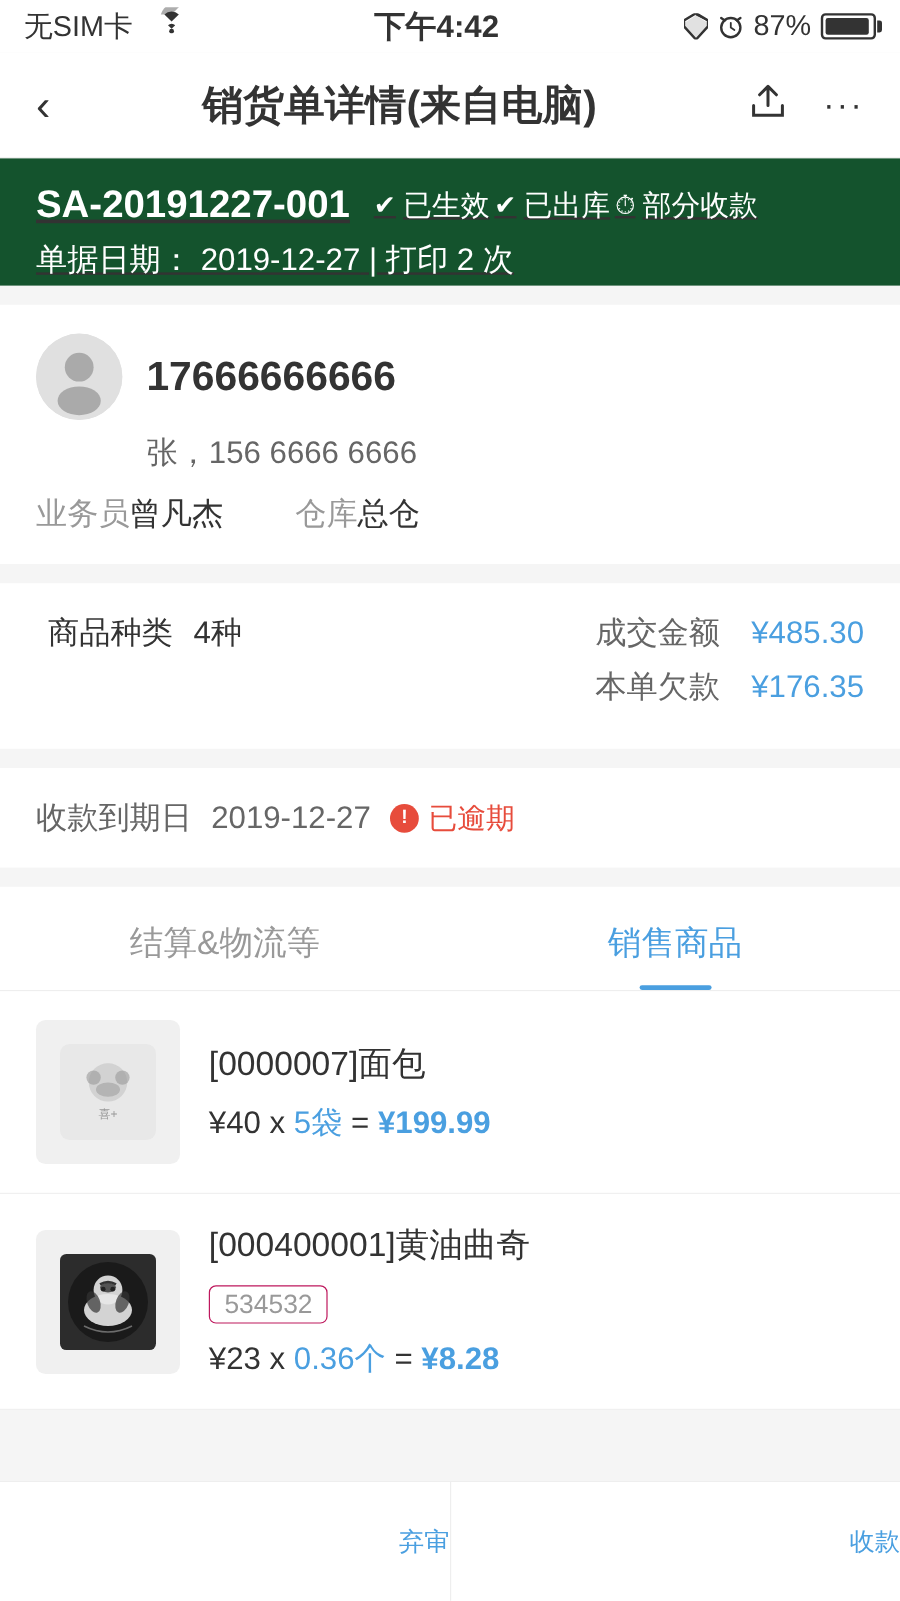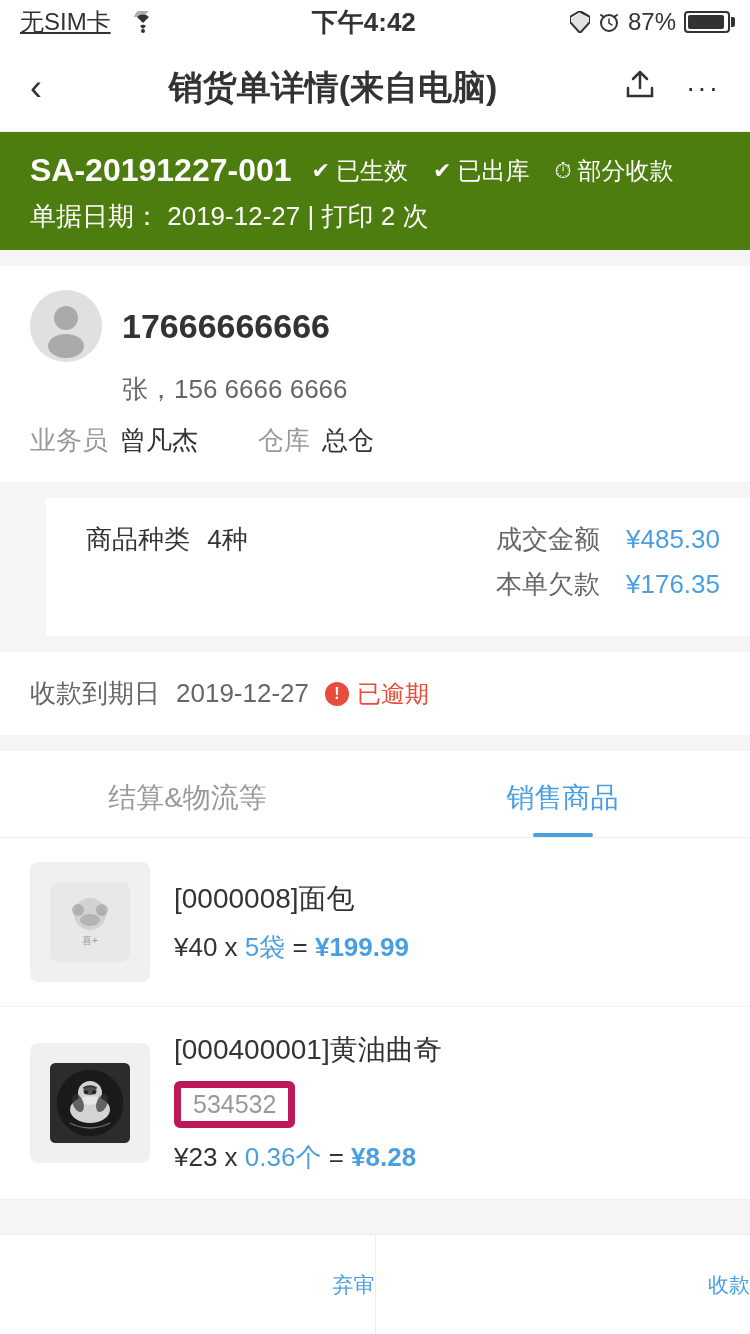"无SIM卡" .status-left { align-items: center -> flex-start; text-decoration: underline -> none }
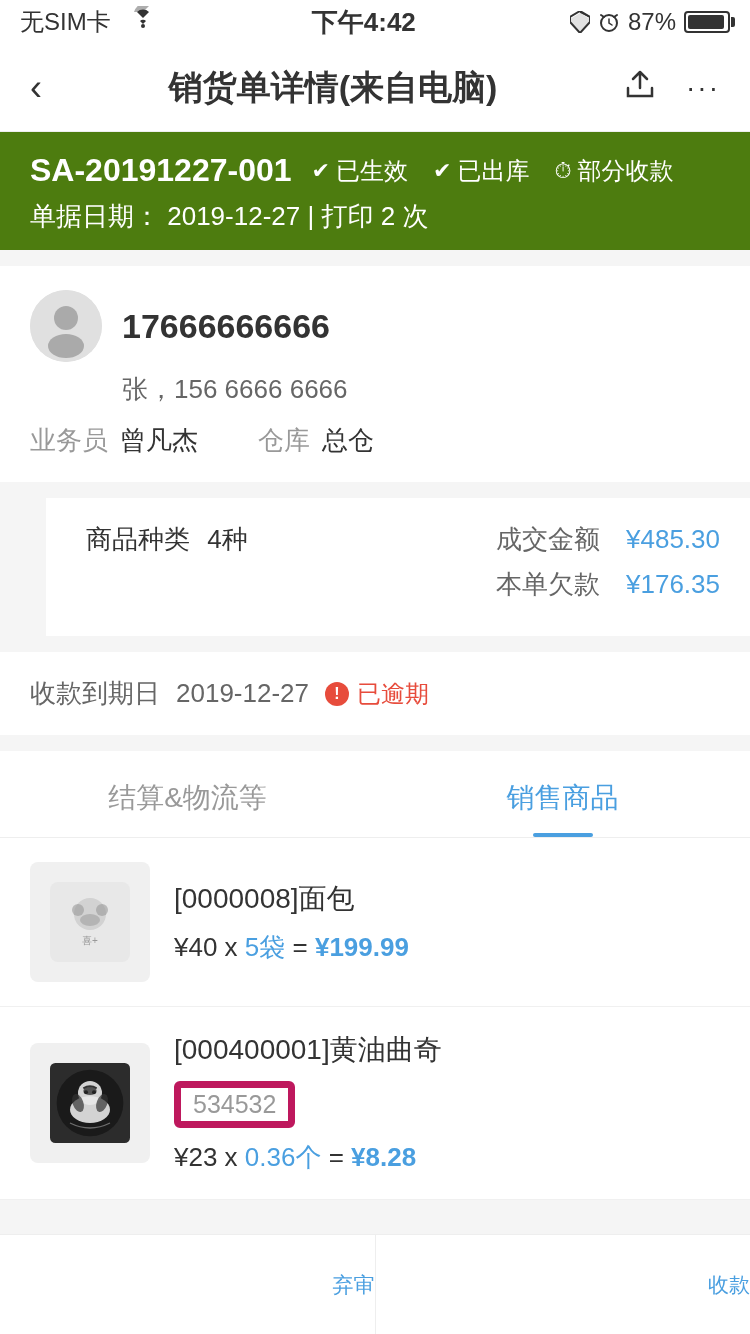"SA-20191227-001" .header-banner { background: #4d7c0f -> #14532d; padding: 20px 30px 16px -> 20px 30px 4px; text-decoration: none -> underline }
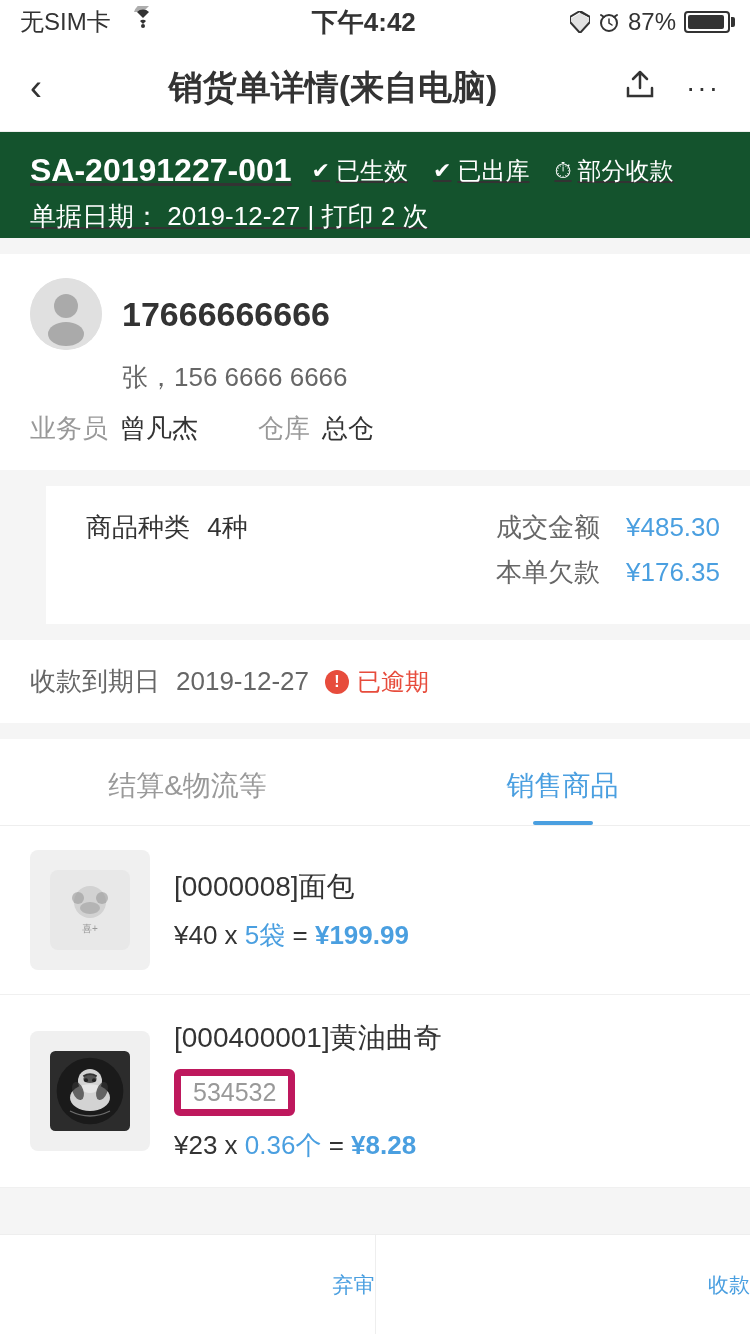"已生效" .status-badges { gap: 25px -> 4px }
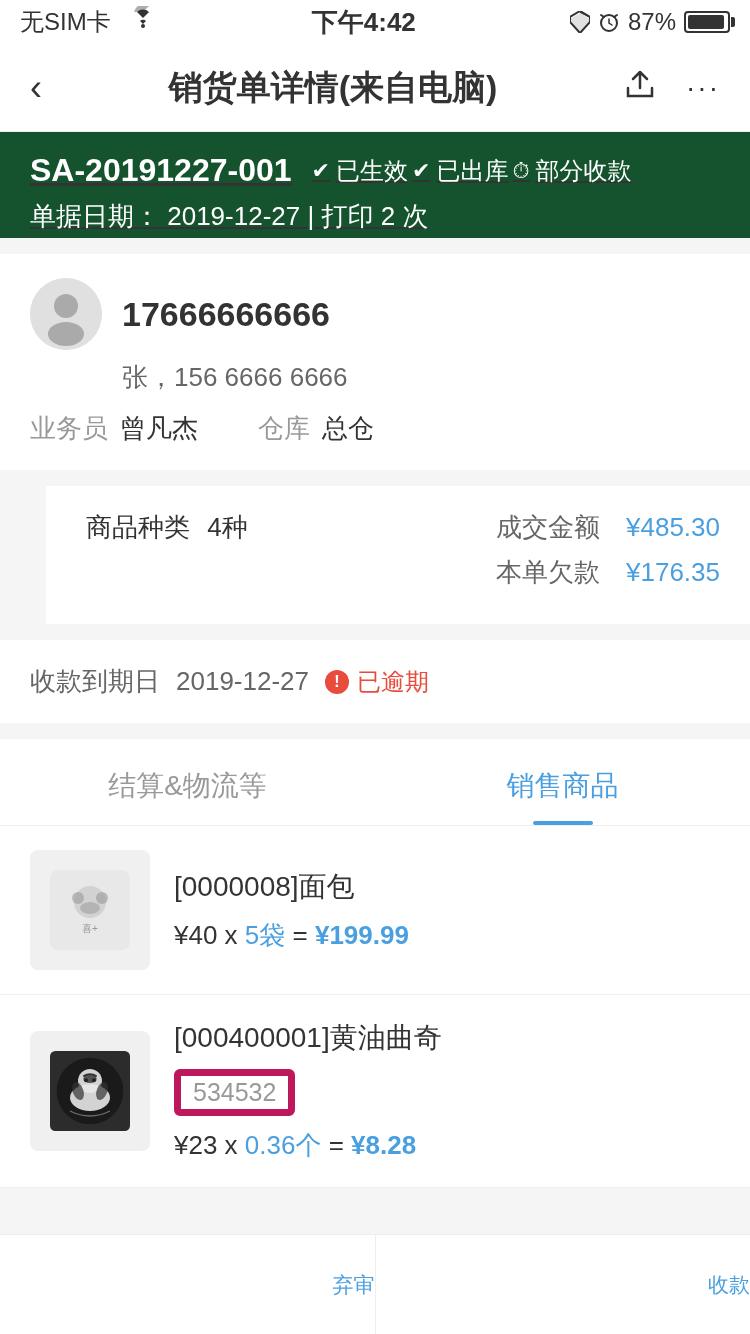"业务员" .customer-meta-item { gap: 12px -> none }
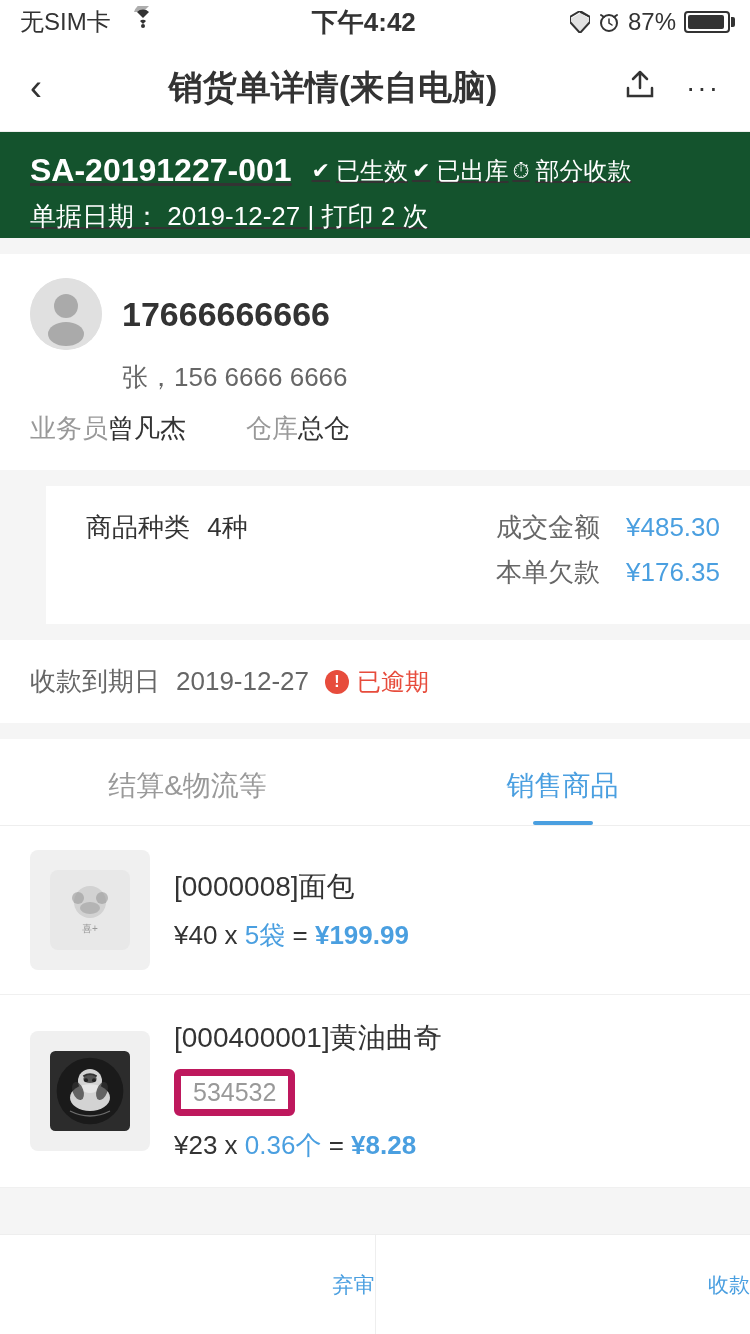"商品种类 4种" .amounts-section { margin-left: 46px -> none }
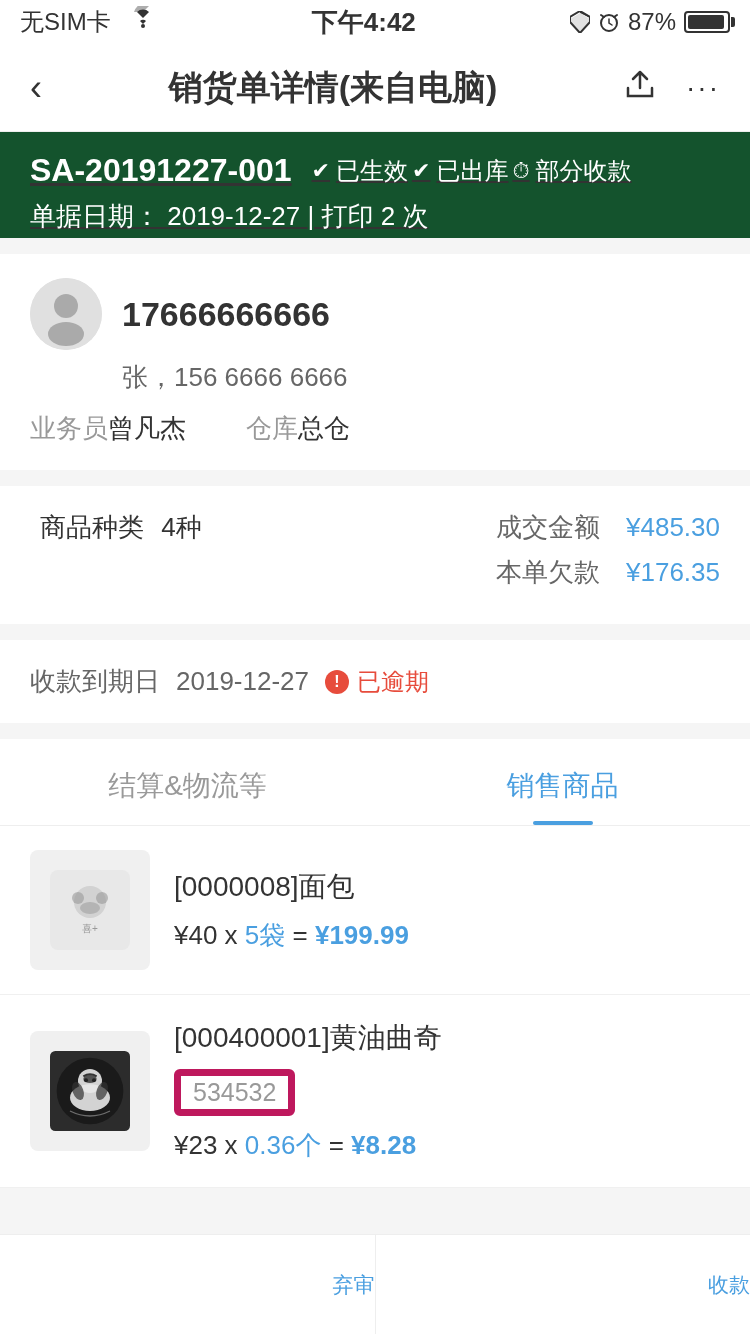"[0000008]面包" span { text: 0000008 -> 0000007 }
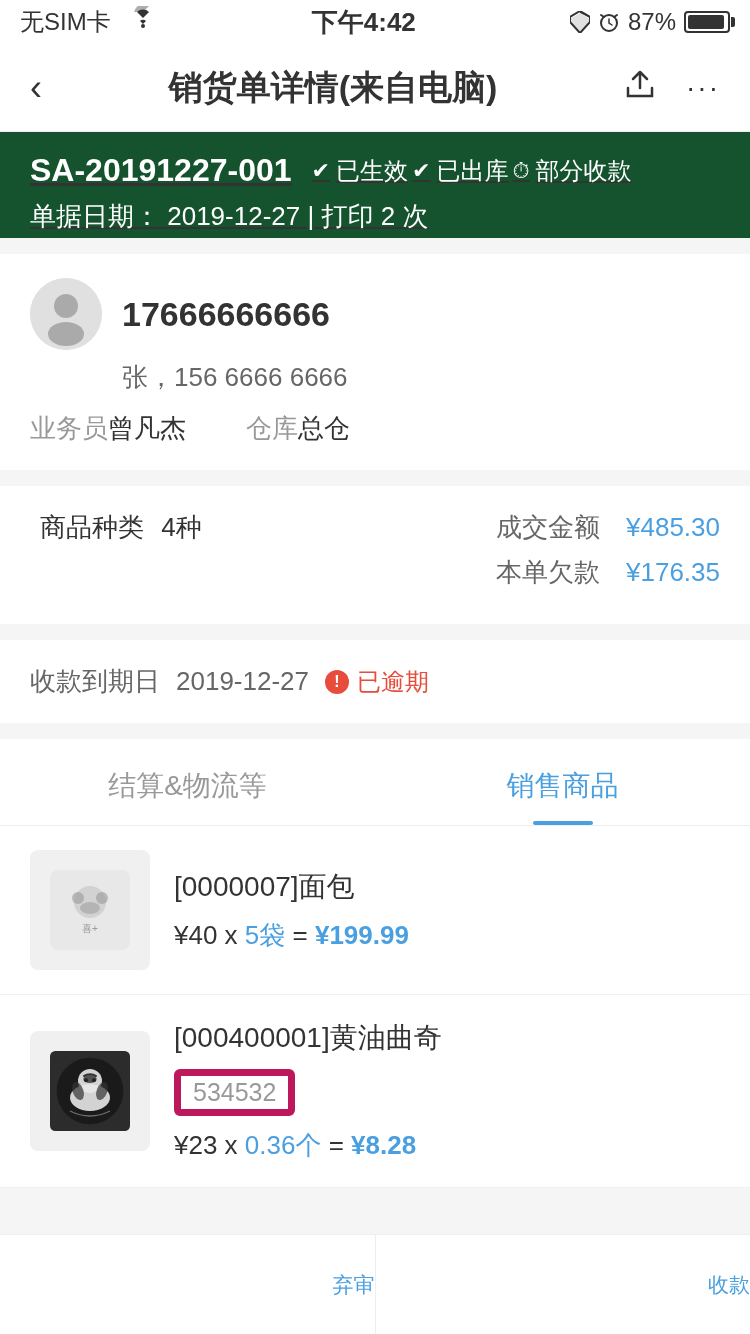"534532" .product-tag { border: 7px solid #be185d -> 1px solid #be185d; font-size: 25px -> 22px }
